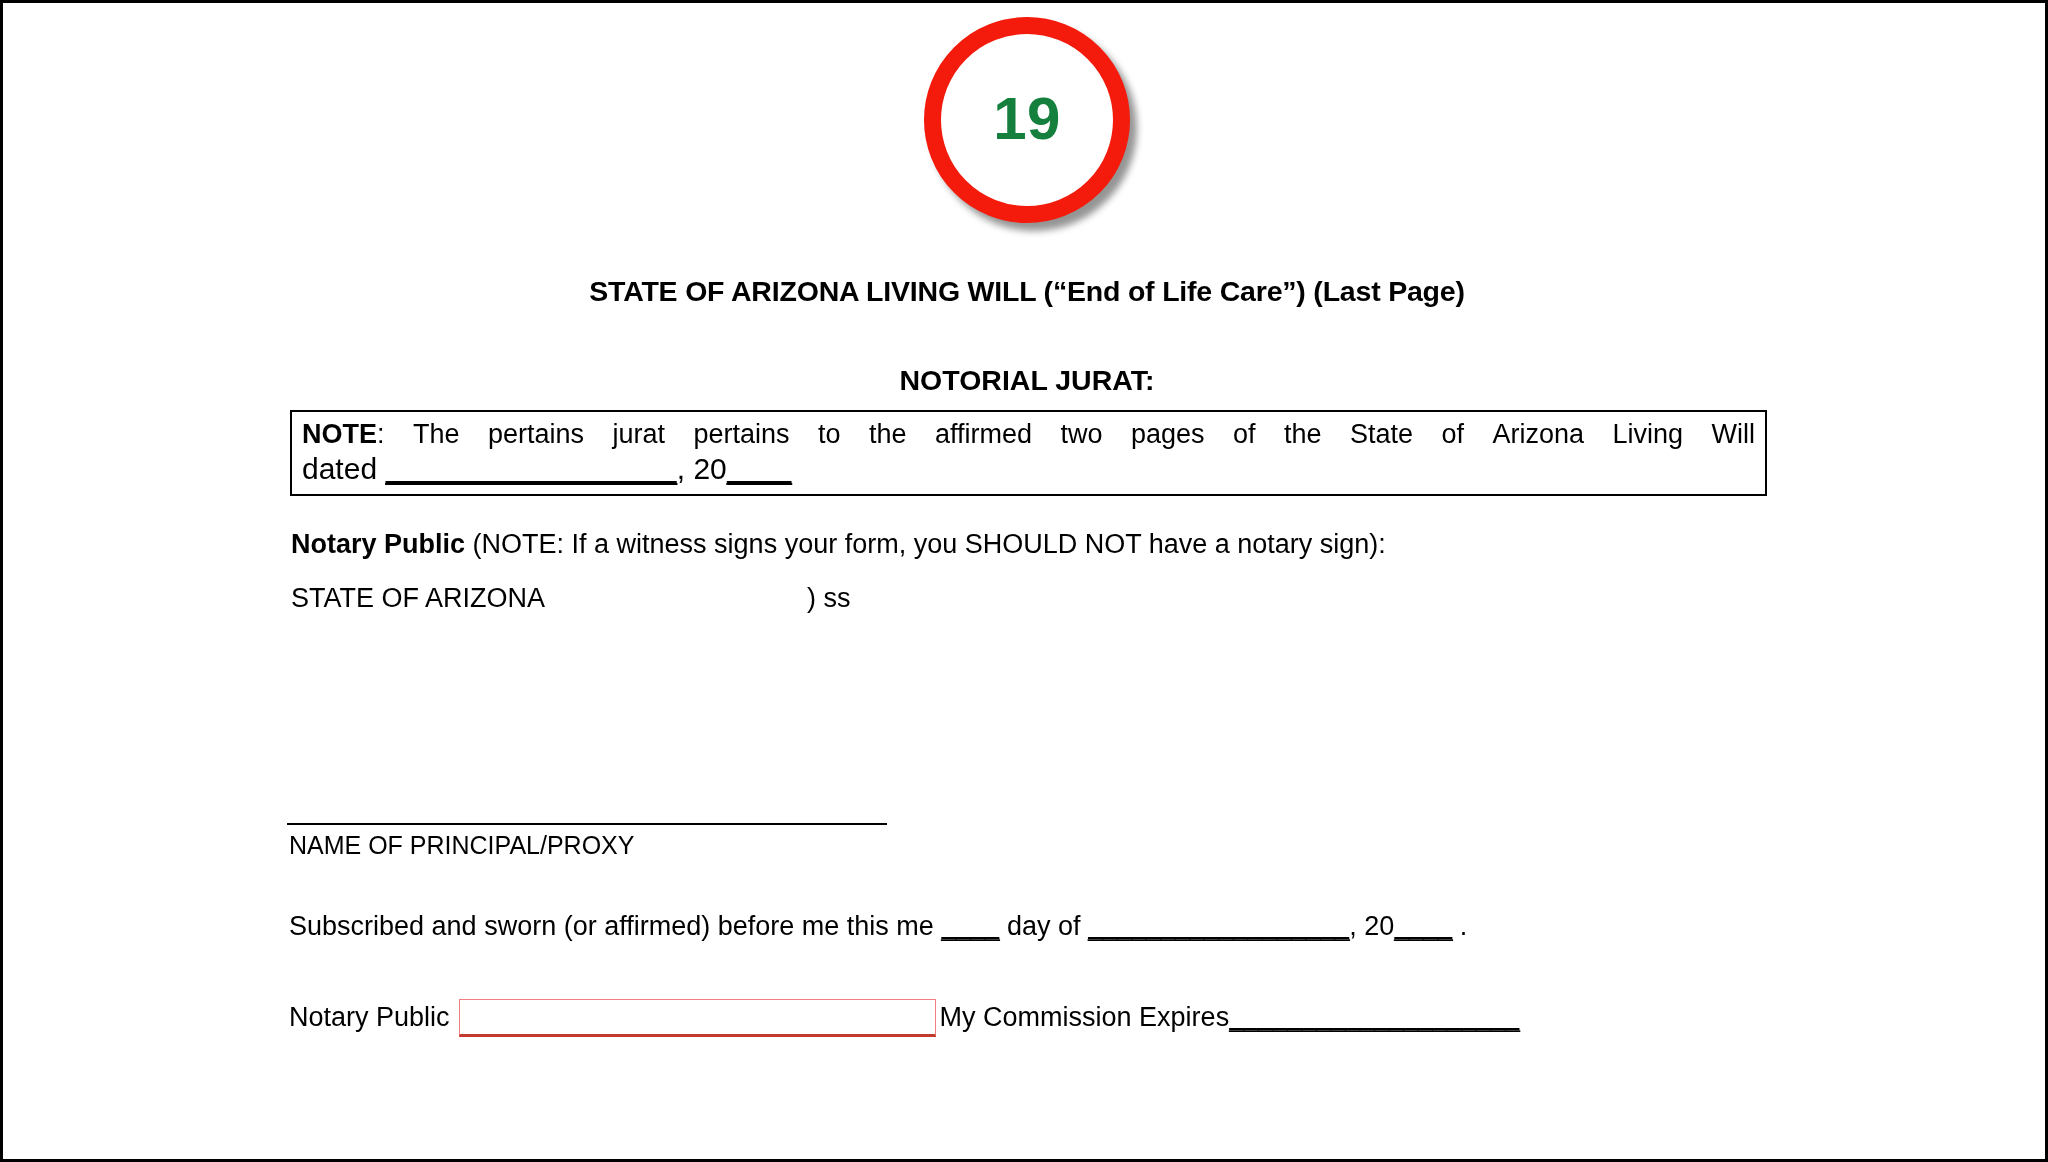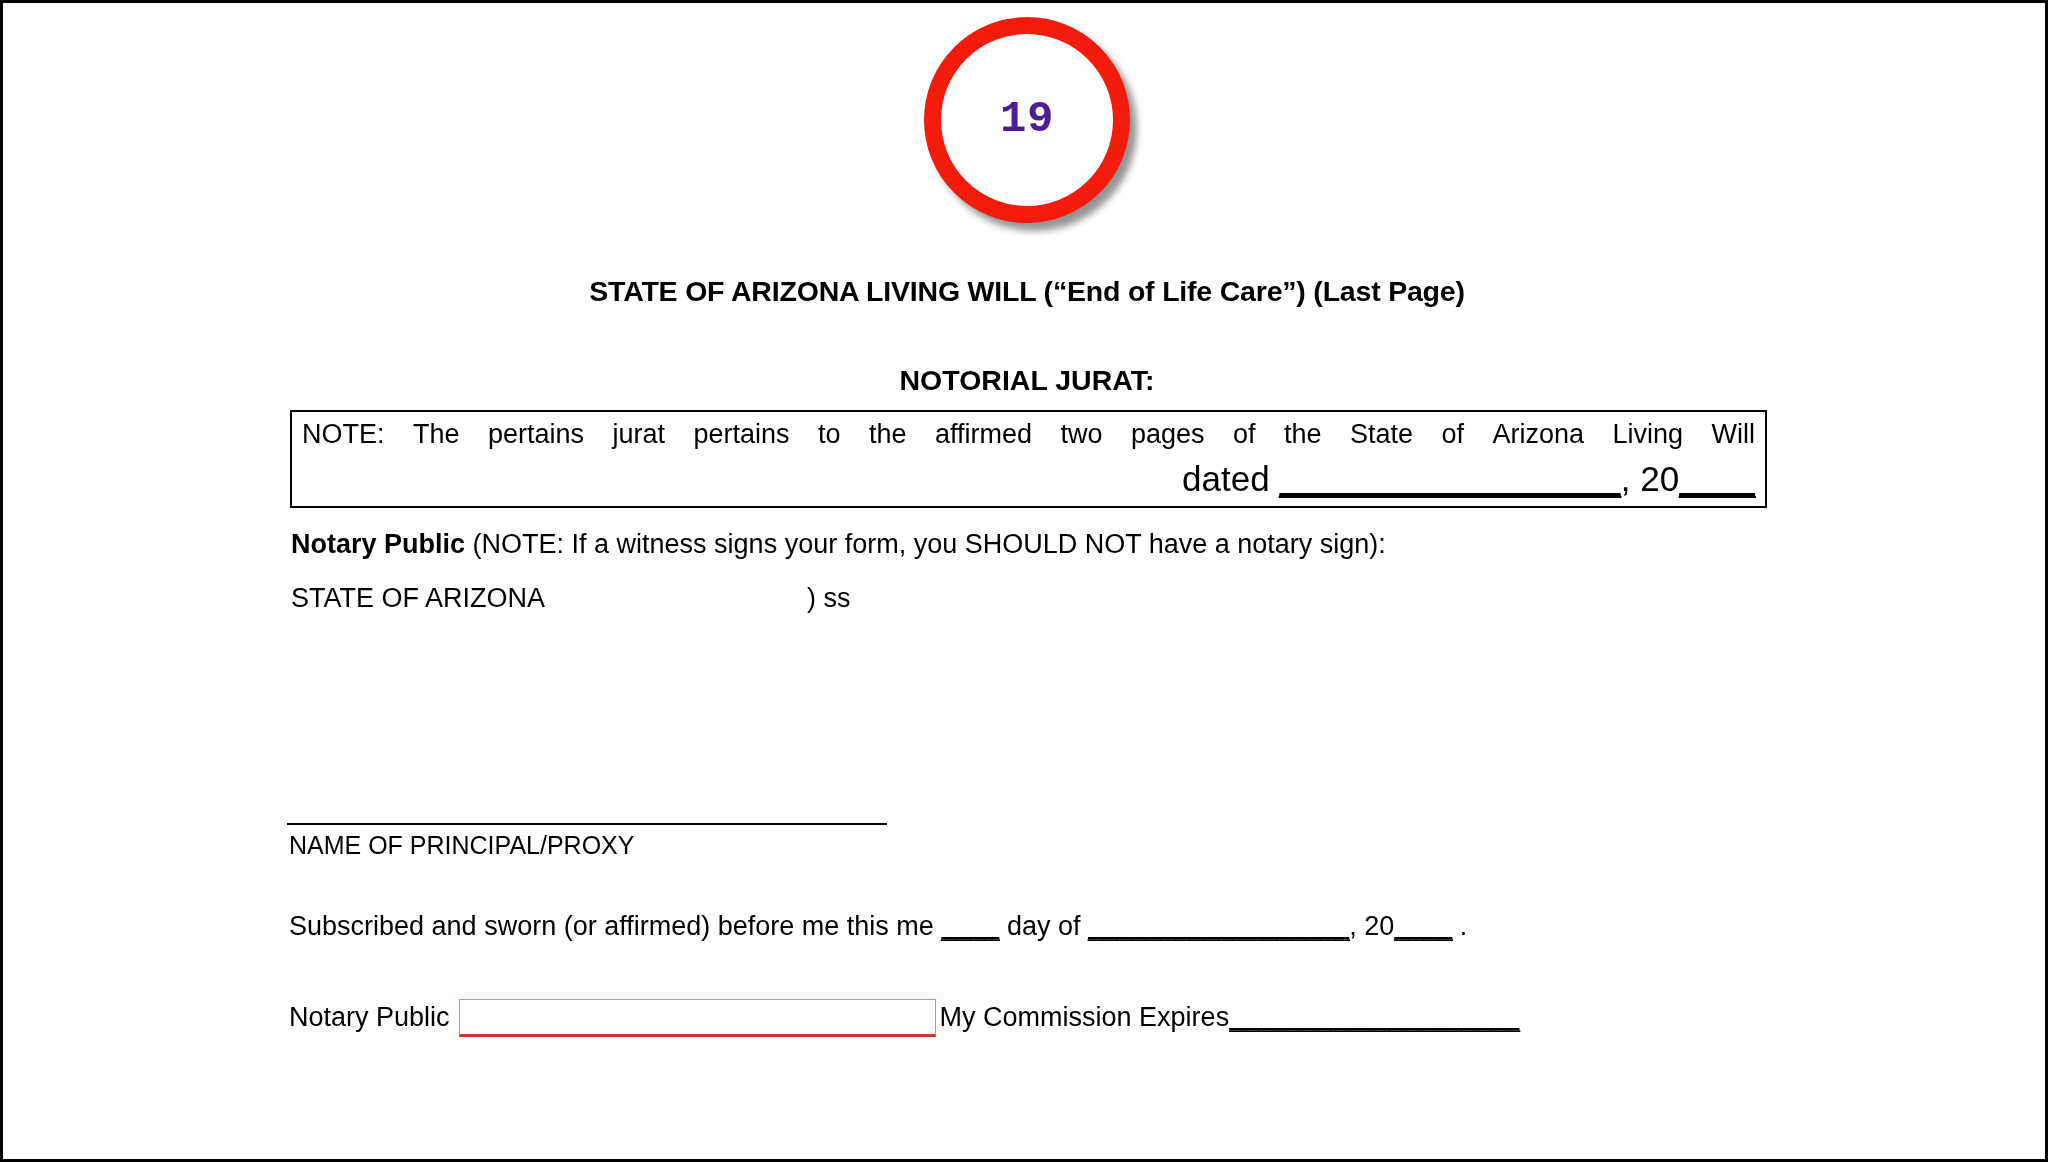"19" .badge-num { color: #4c1d95 -> #15803d; font-family: Liberation Mono, monospace -> Liberation Sans, sans-serif; font-size: 44px -> 60px }
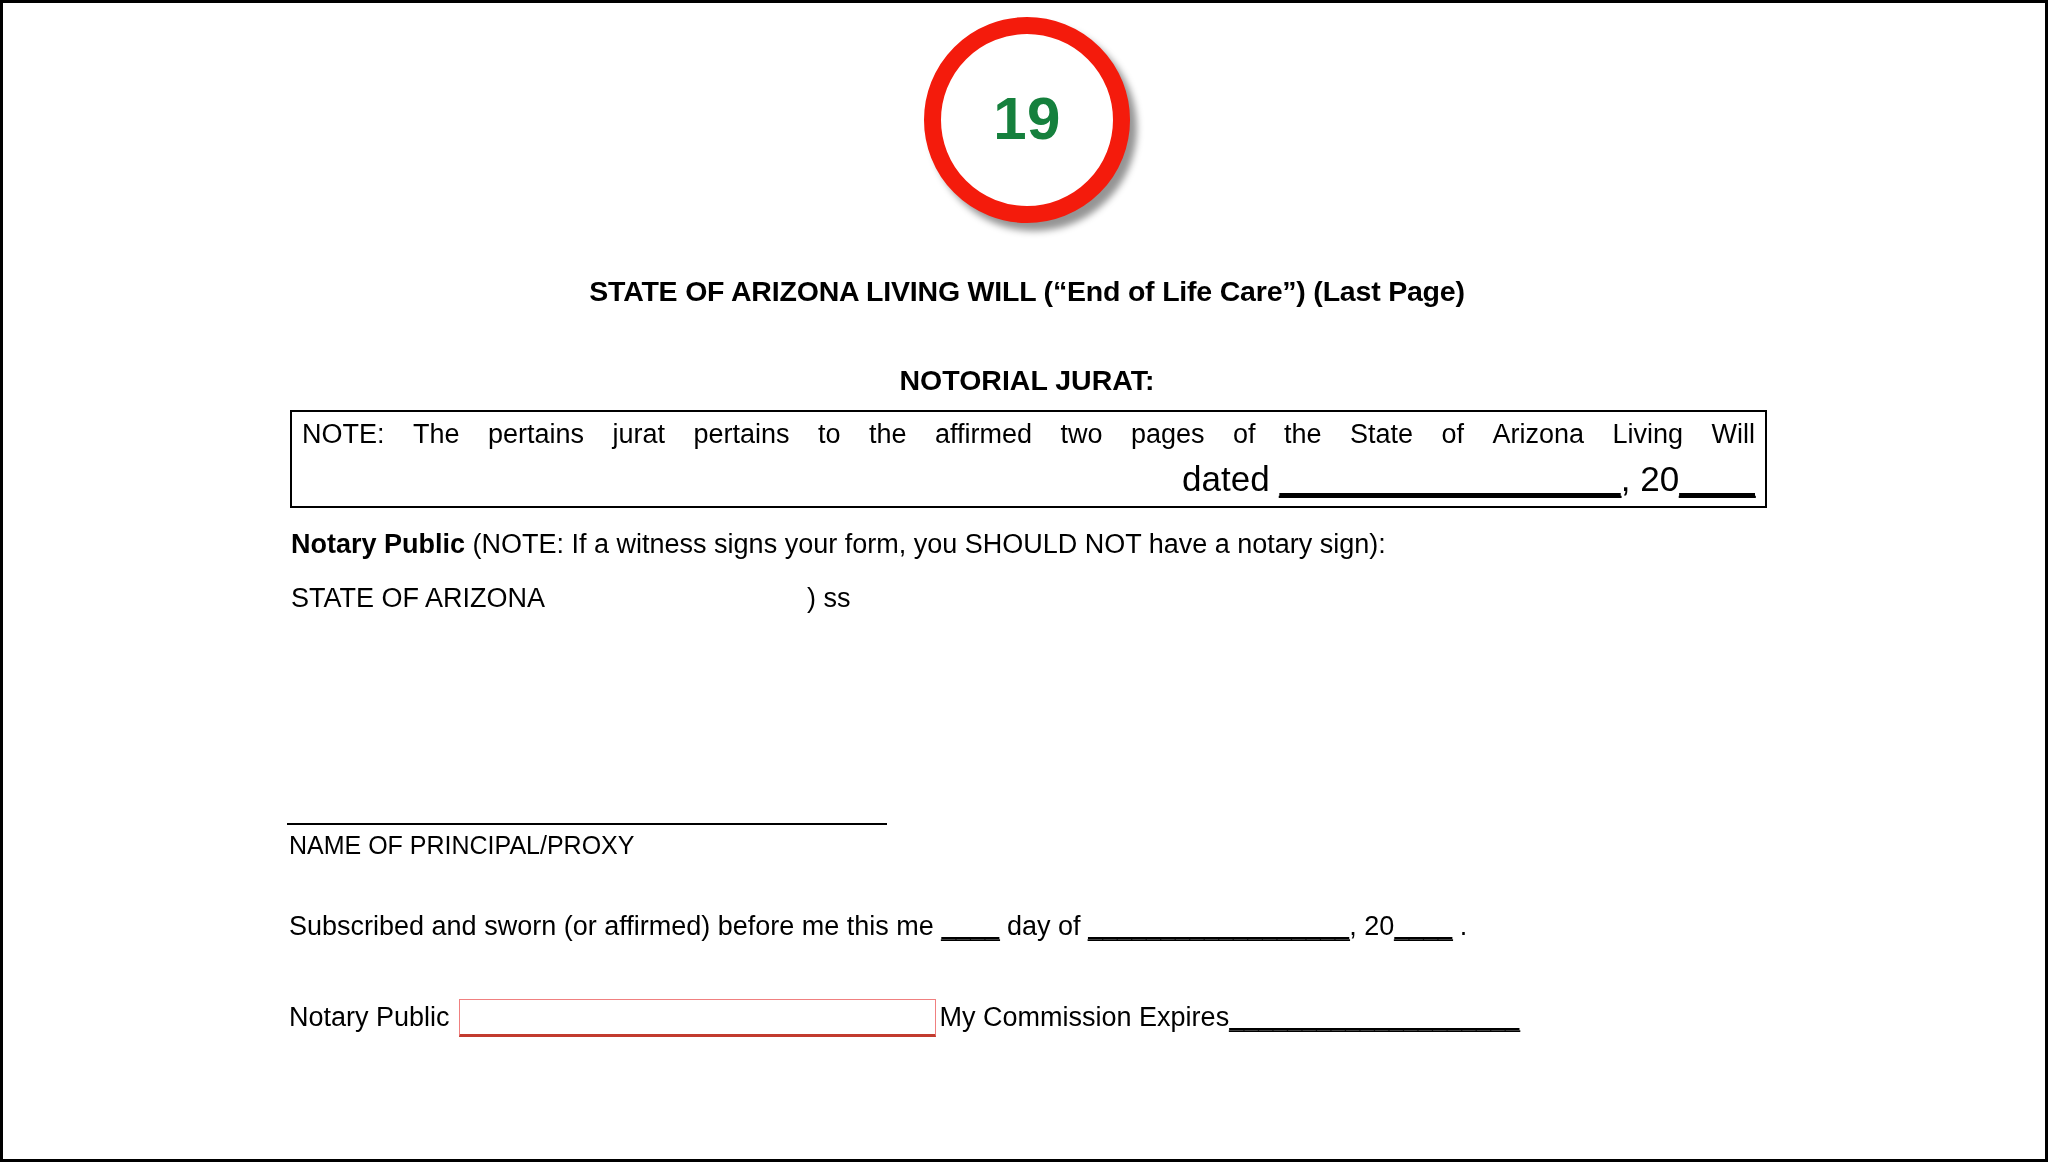"NOTE" .note-line1 b { font-weight: normal -> bold }
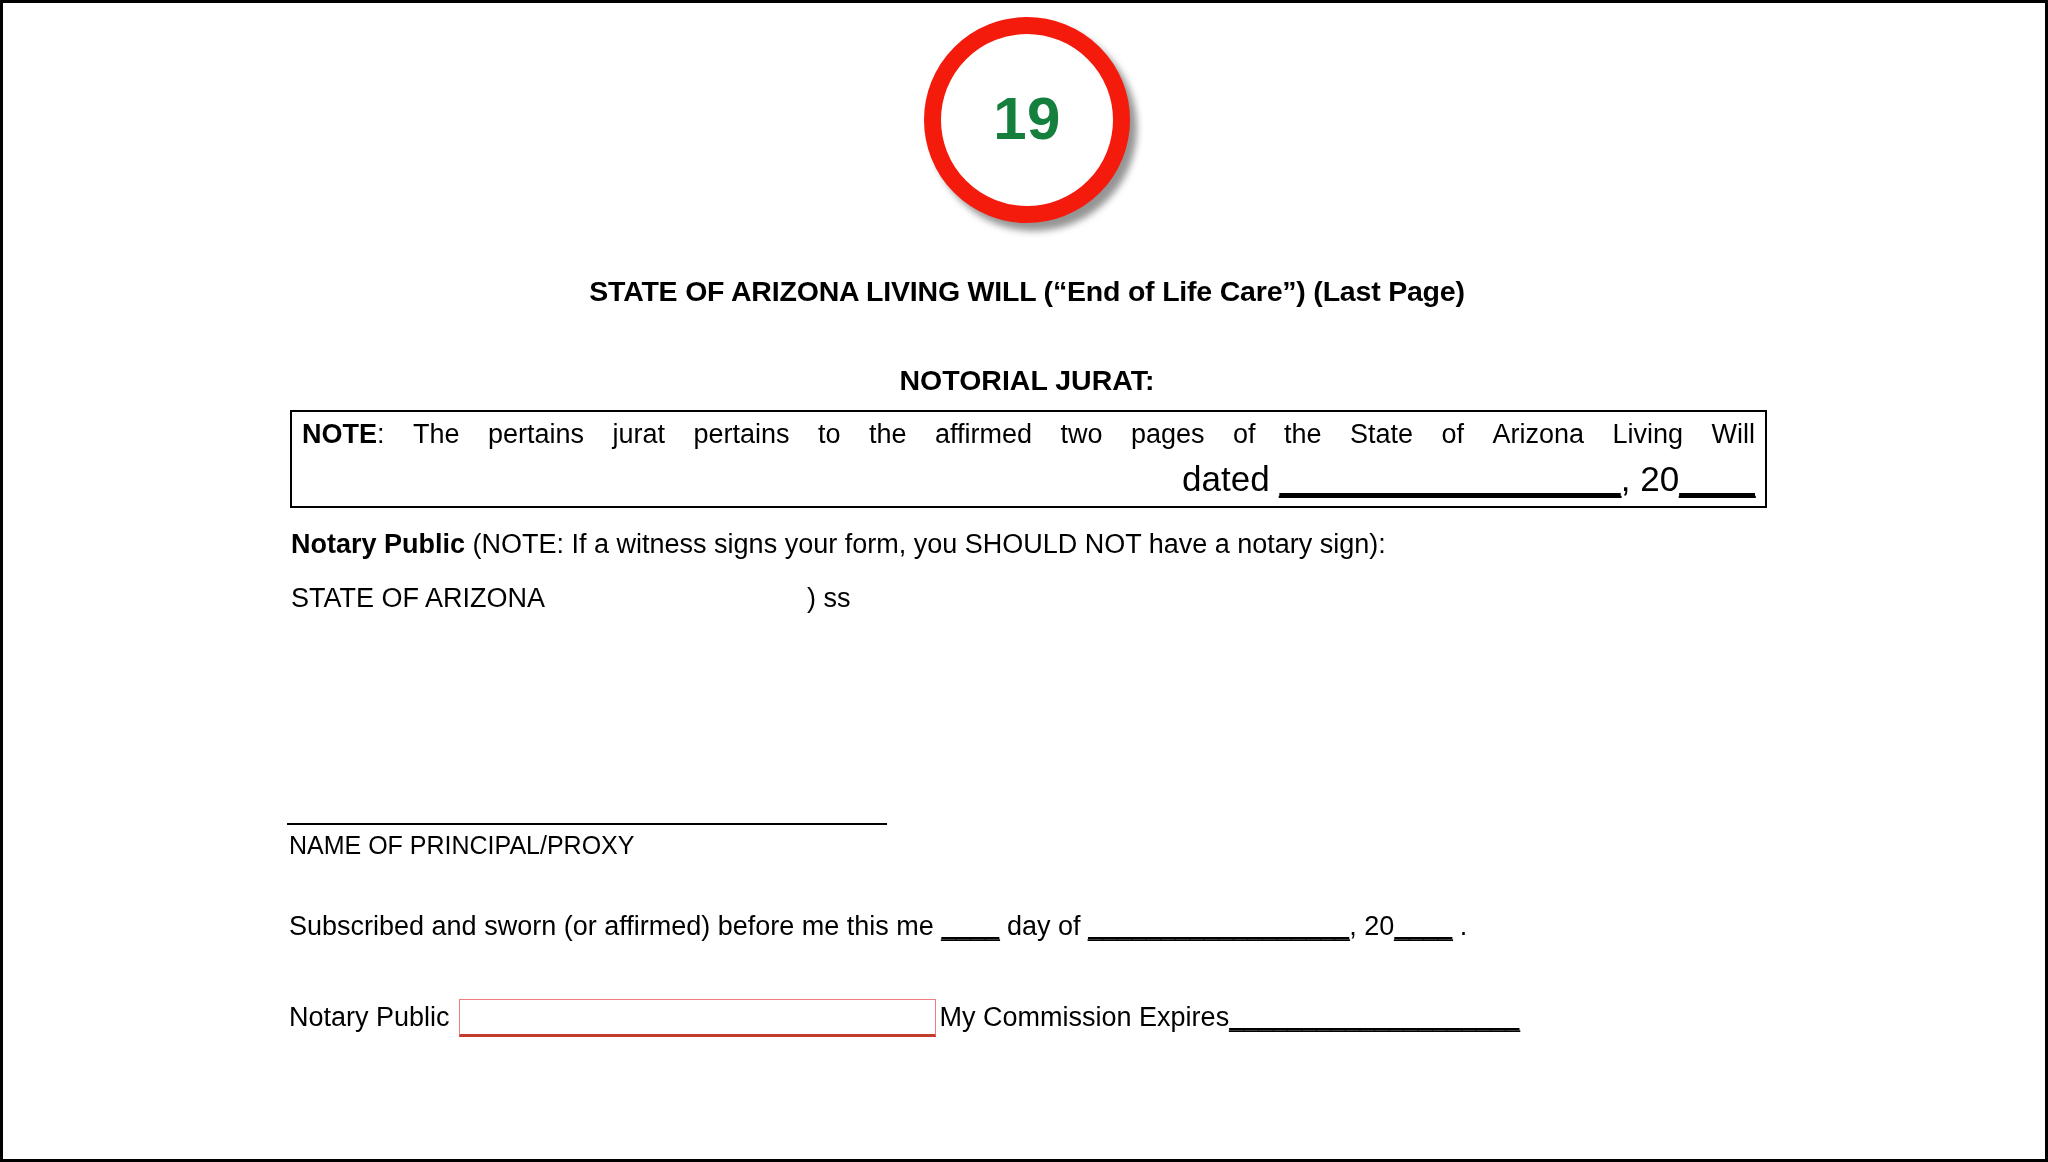"dated __________________, 20____" .note-line2 { font-size: 35px -> 30px; margin-top: 10px -> 3px; text-align: right -> none }
